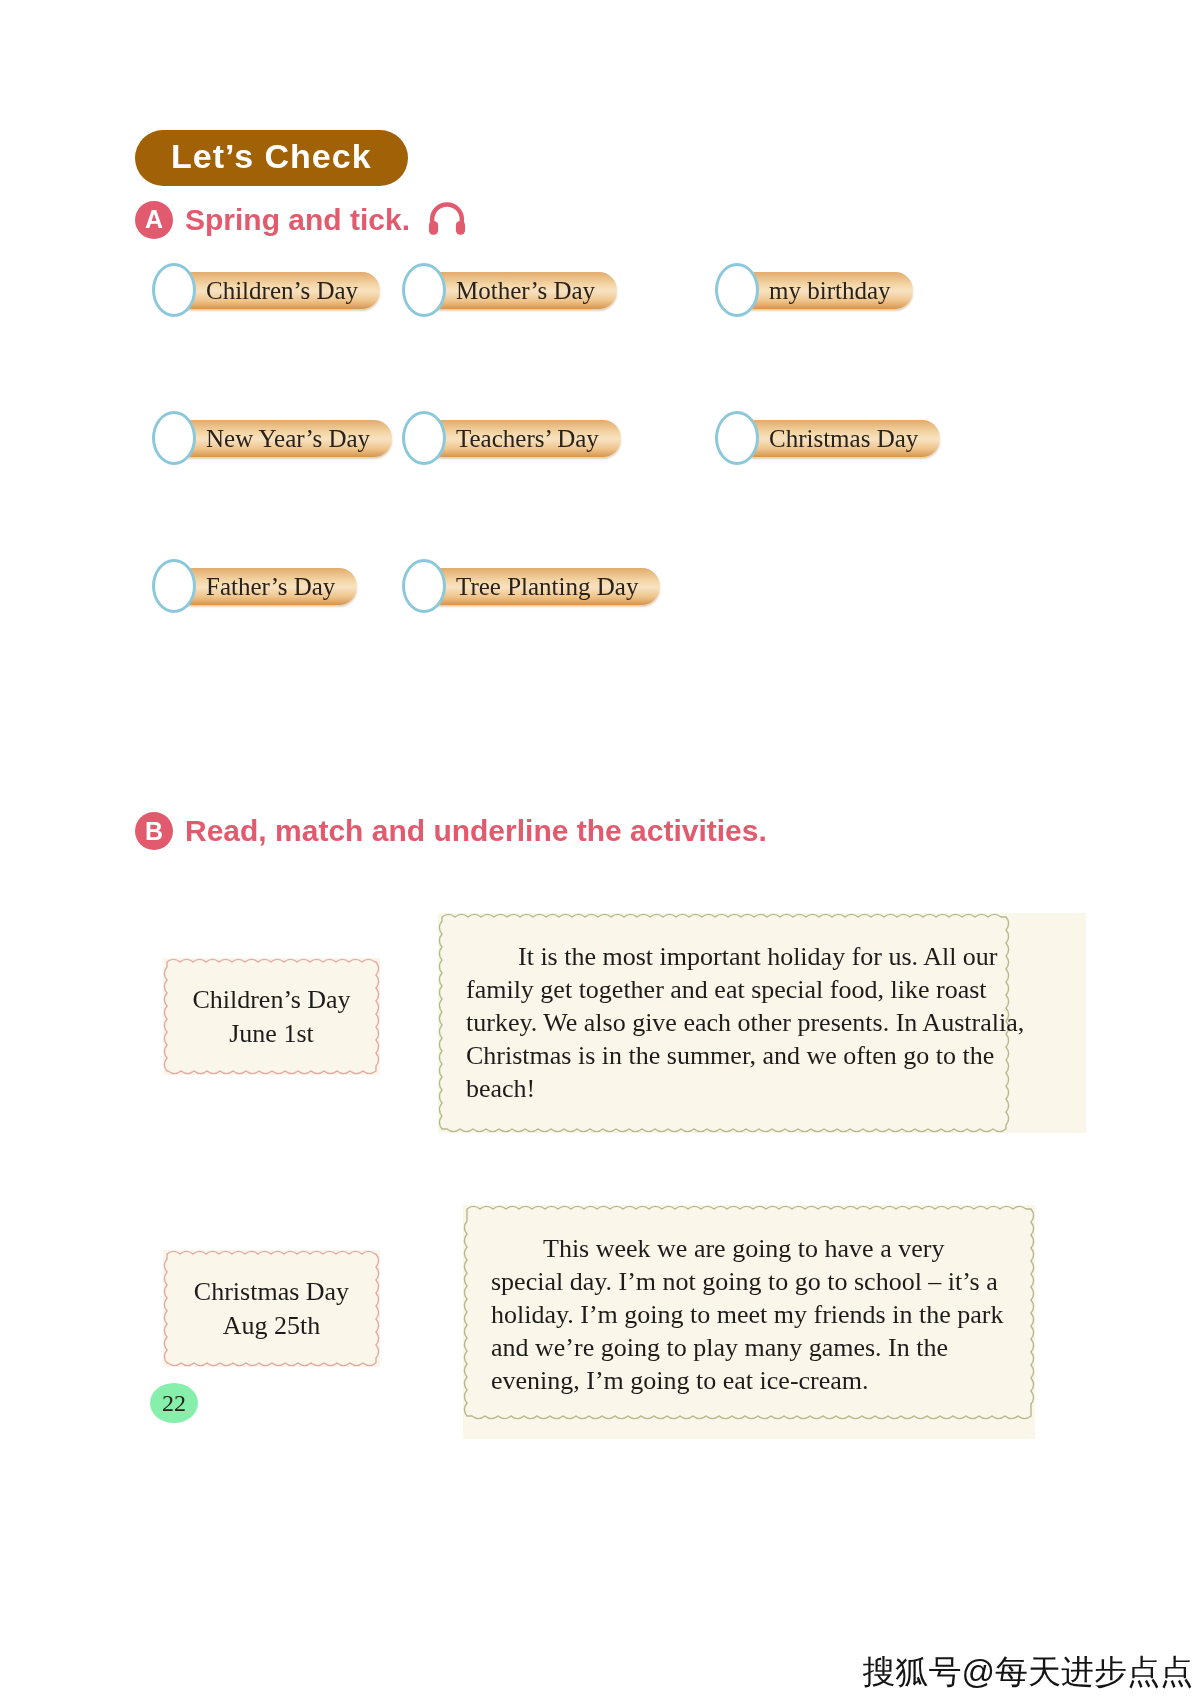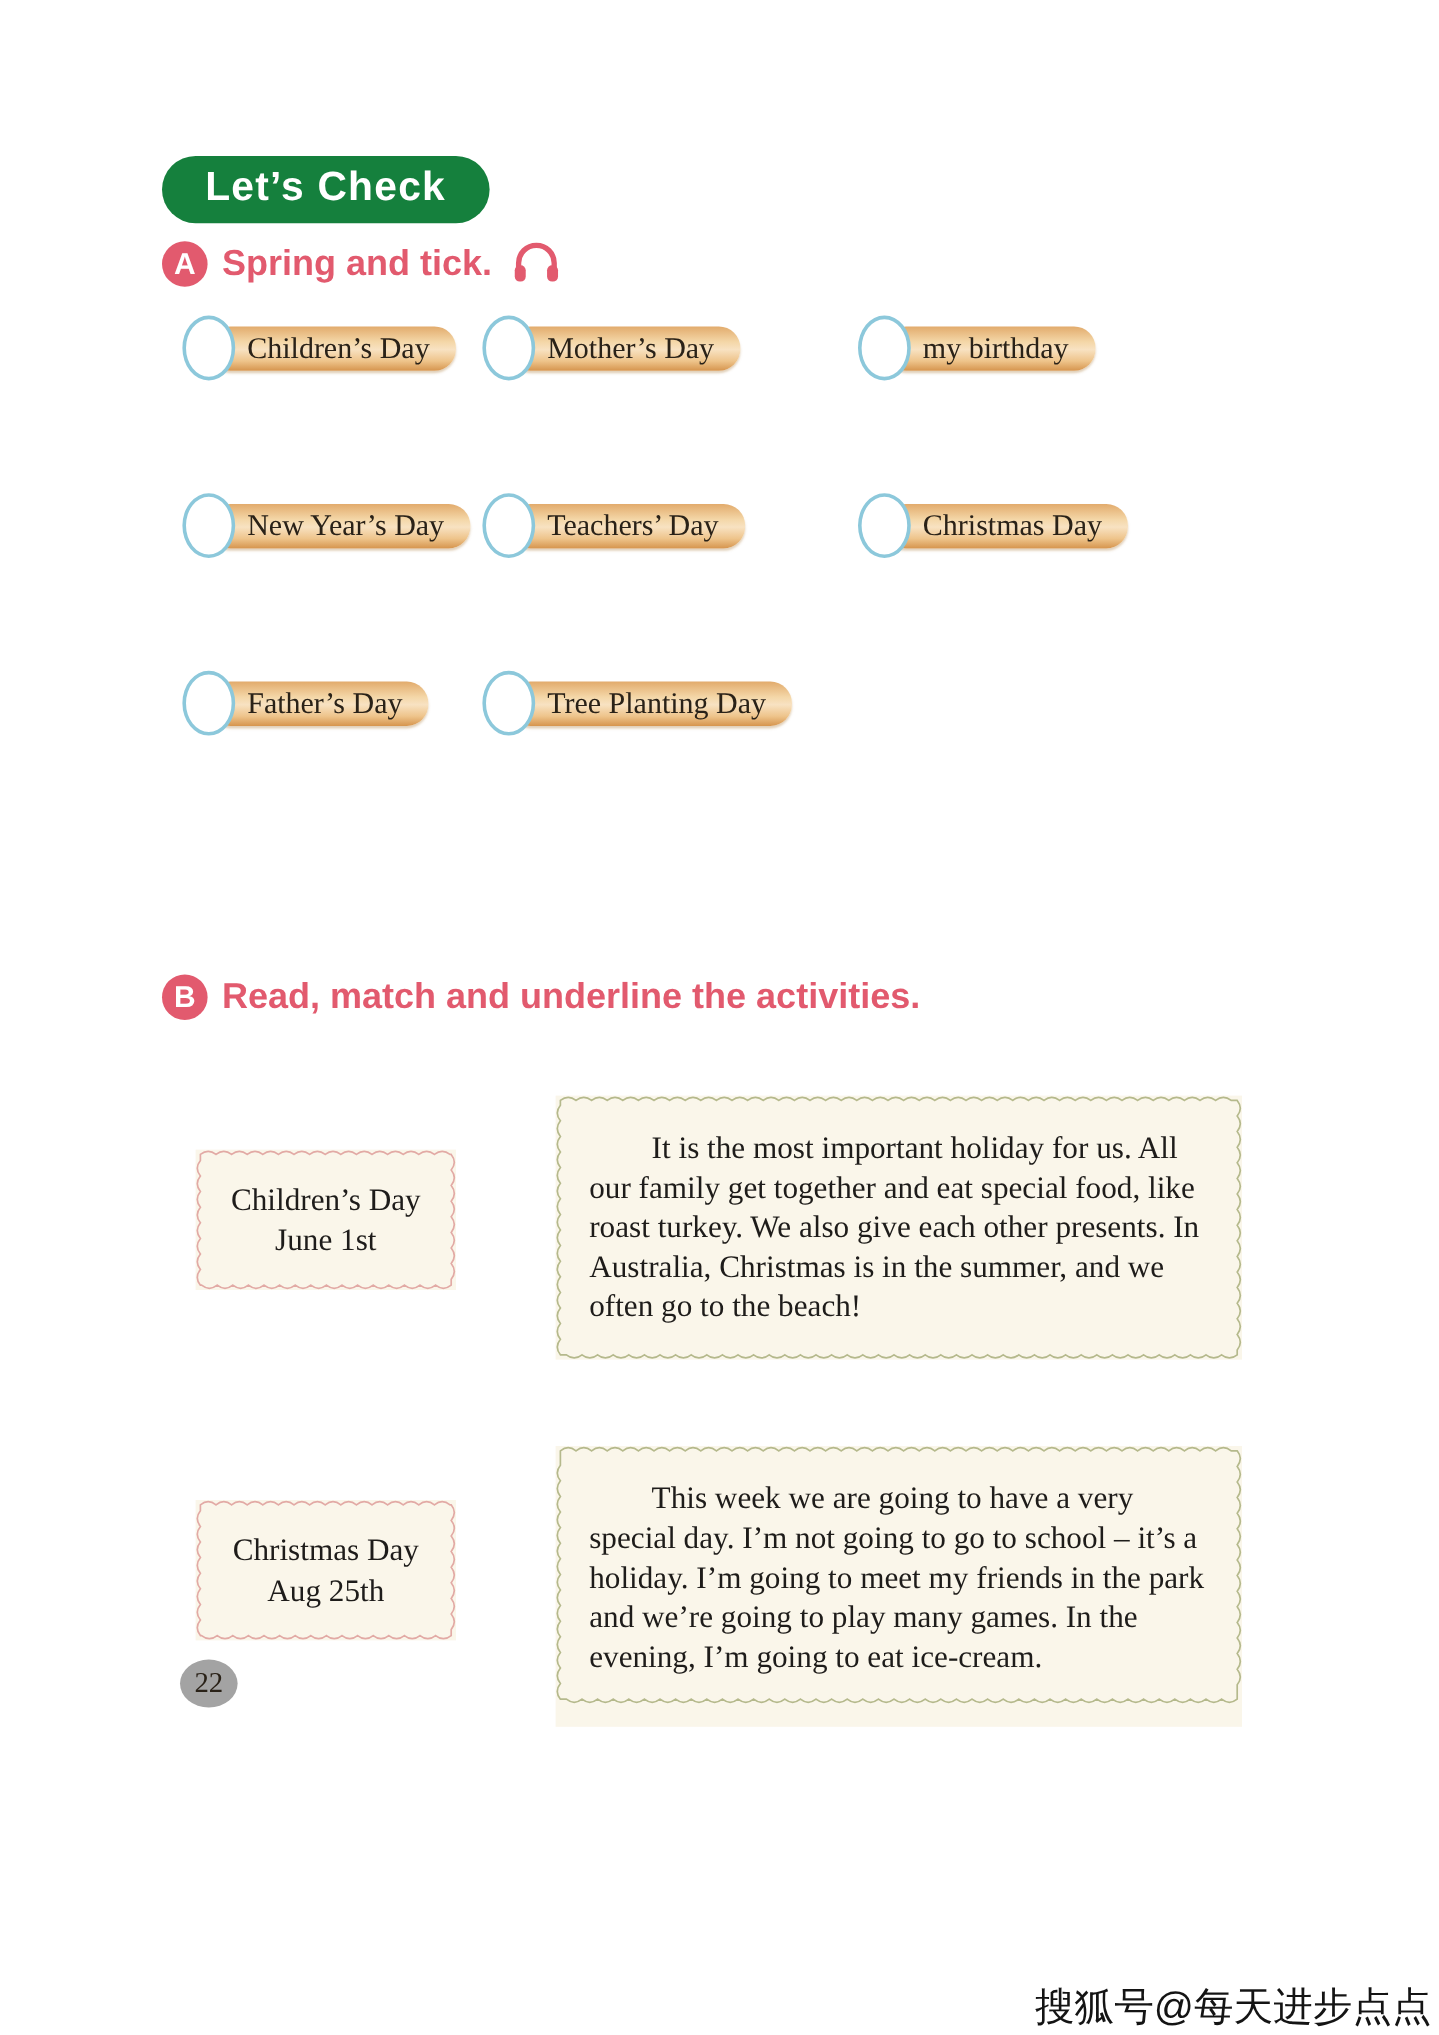"Let’s Check" .title-pill { background: #15803d -> #a16207 }
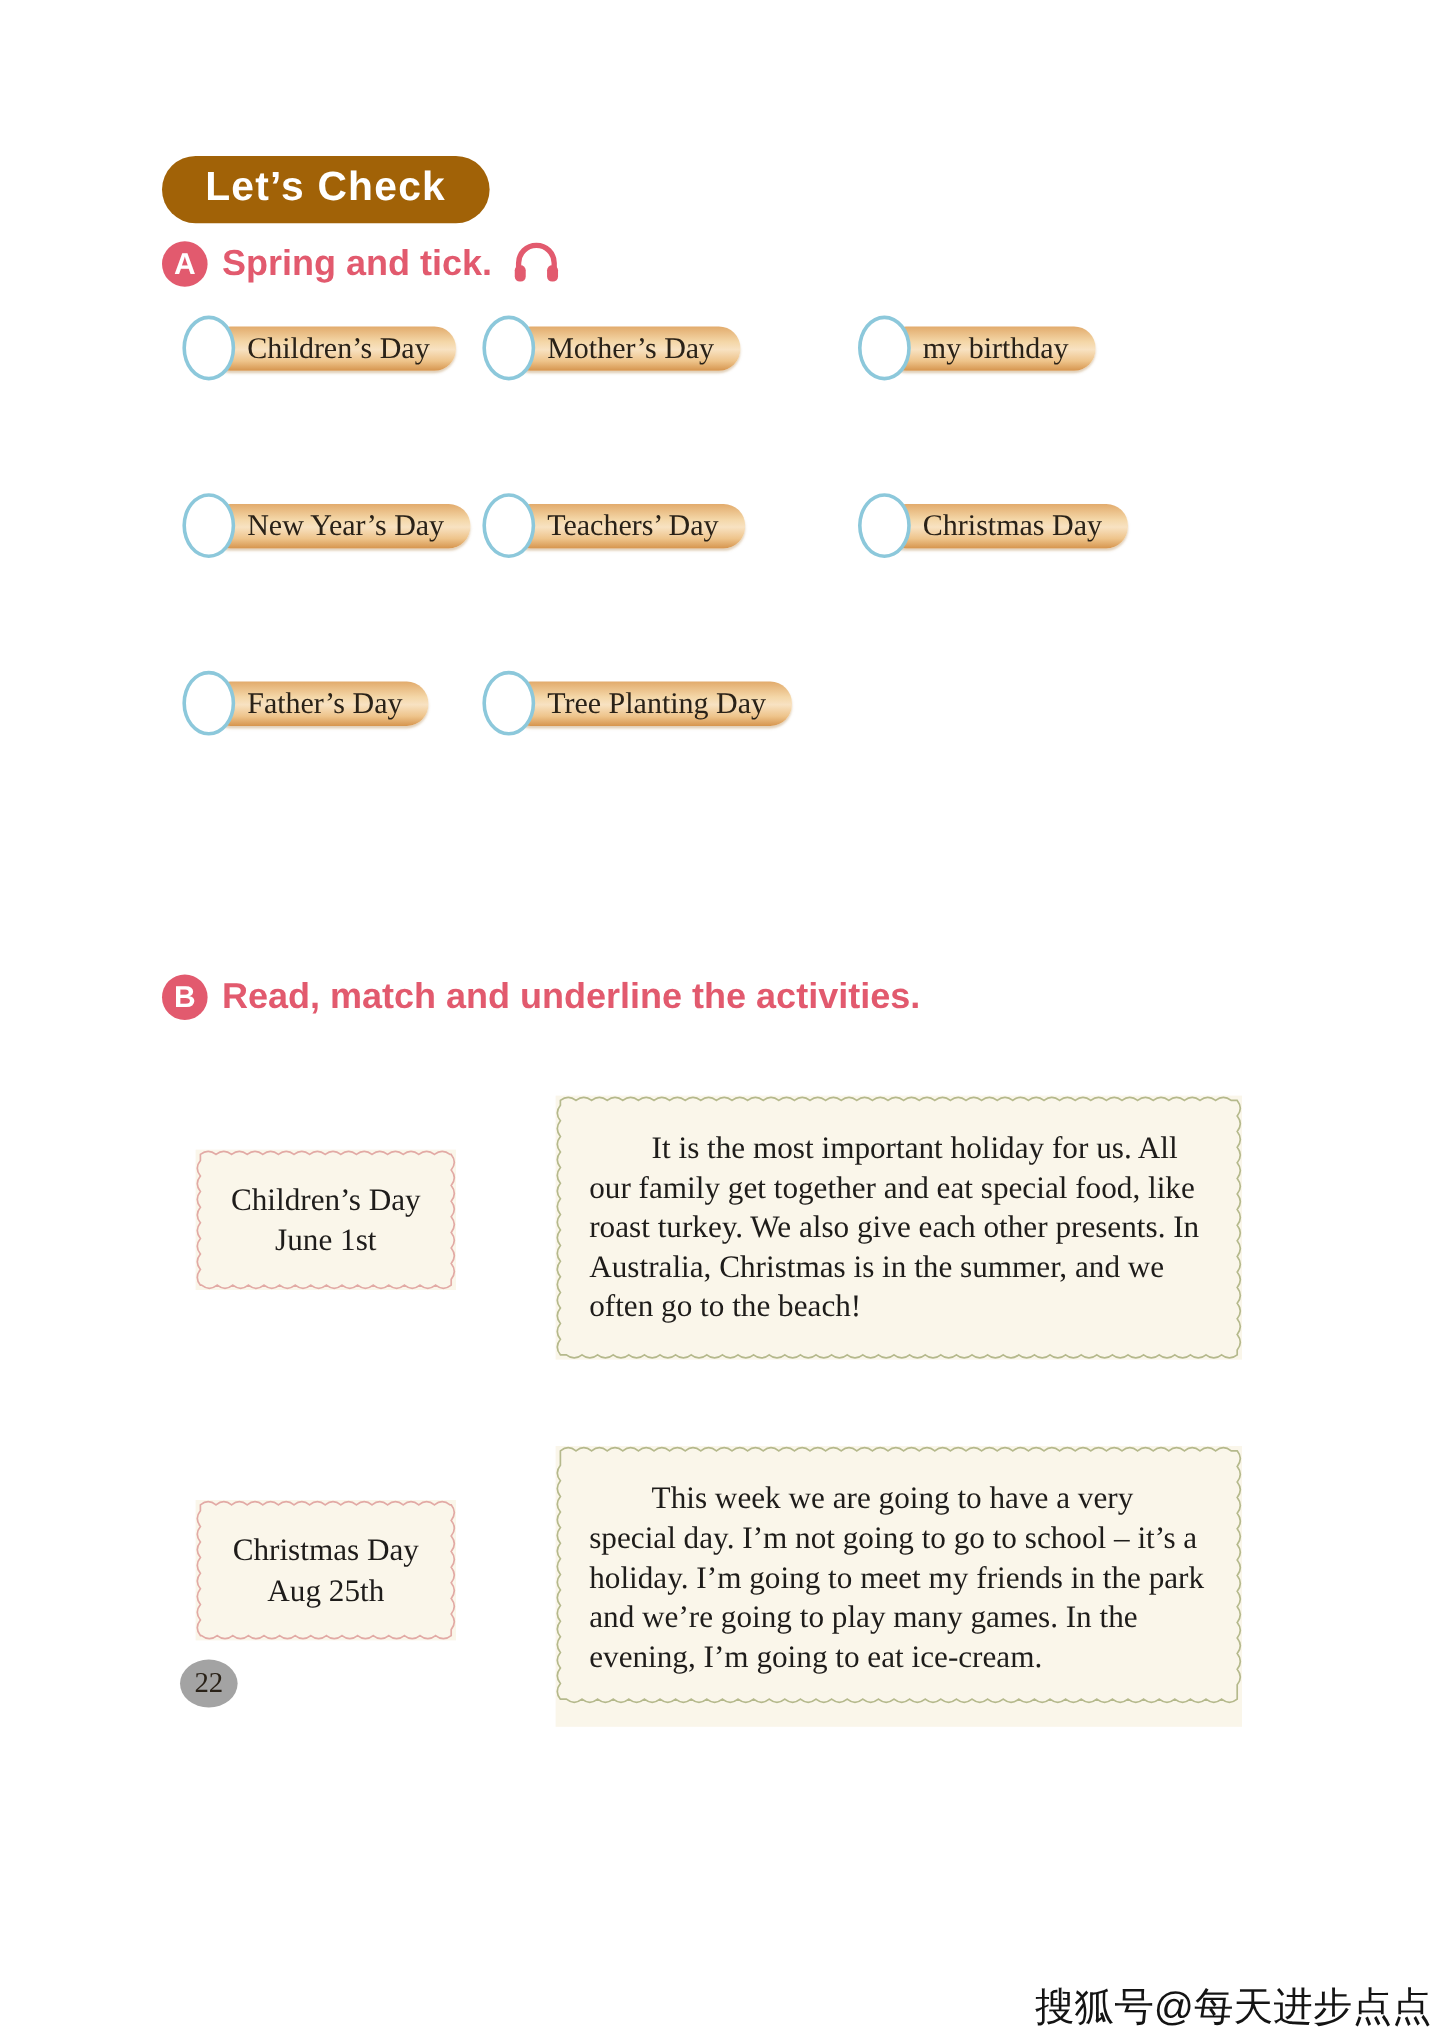"It is the most important" .passage-1 { left: 463px -> 438px; width: 572px -> 648px }
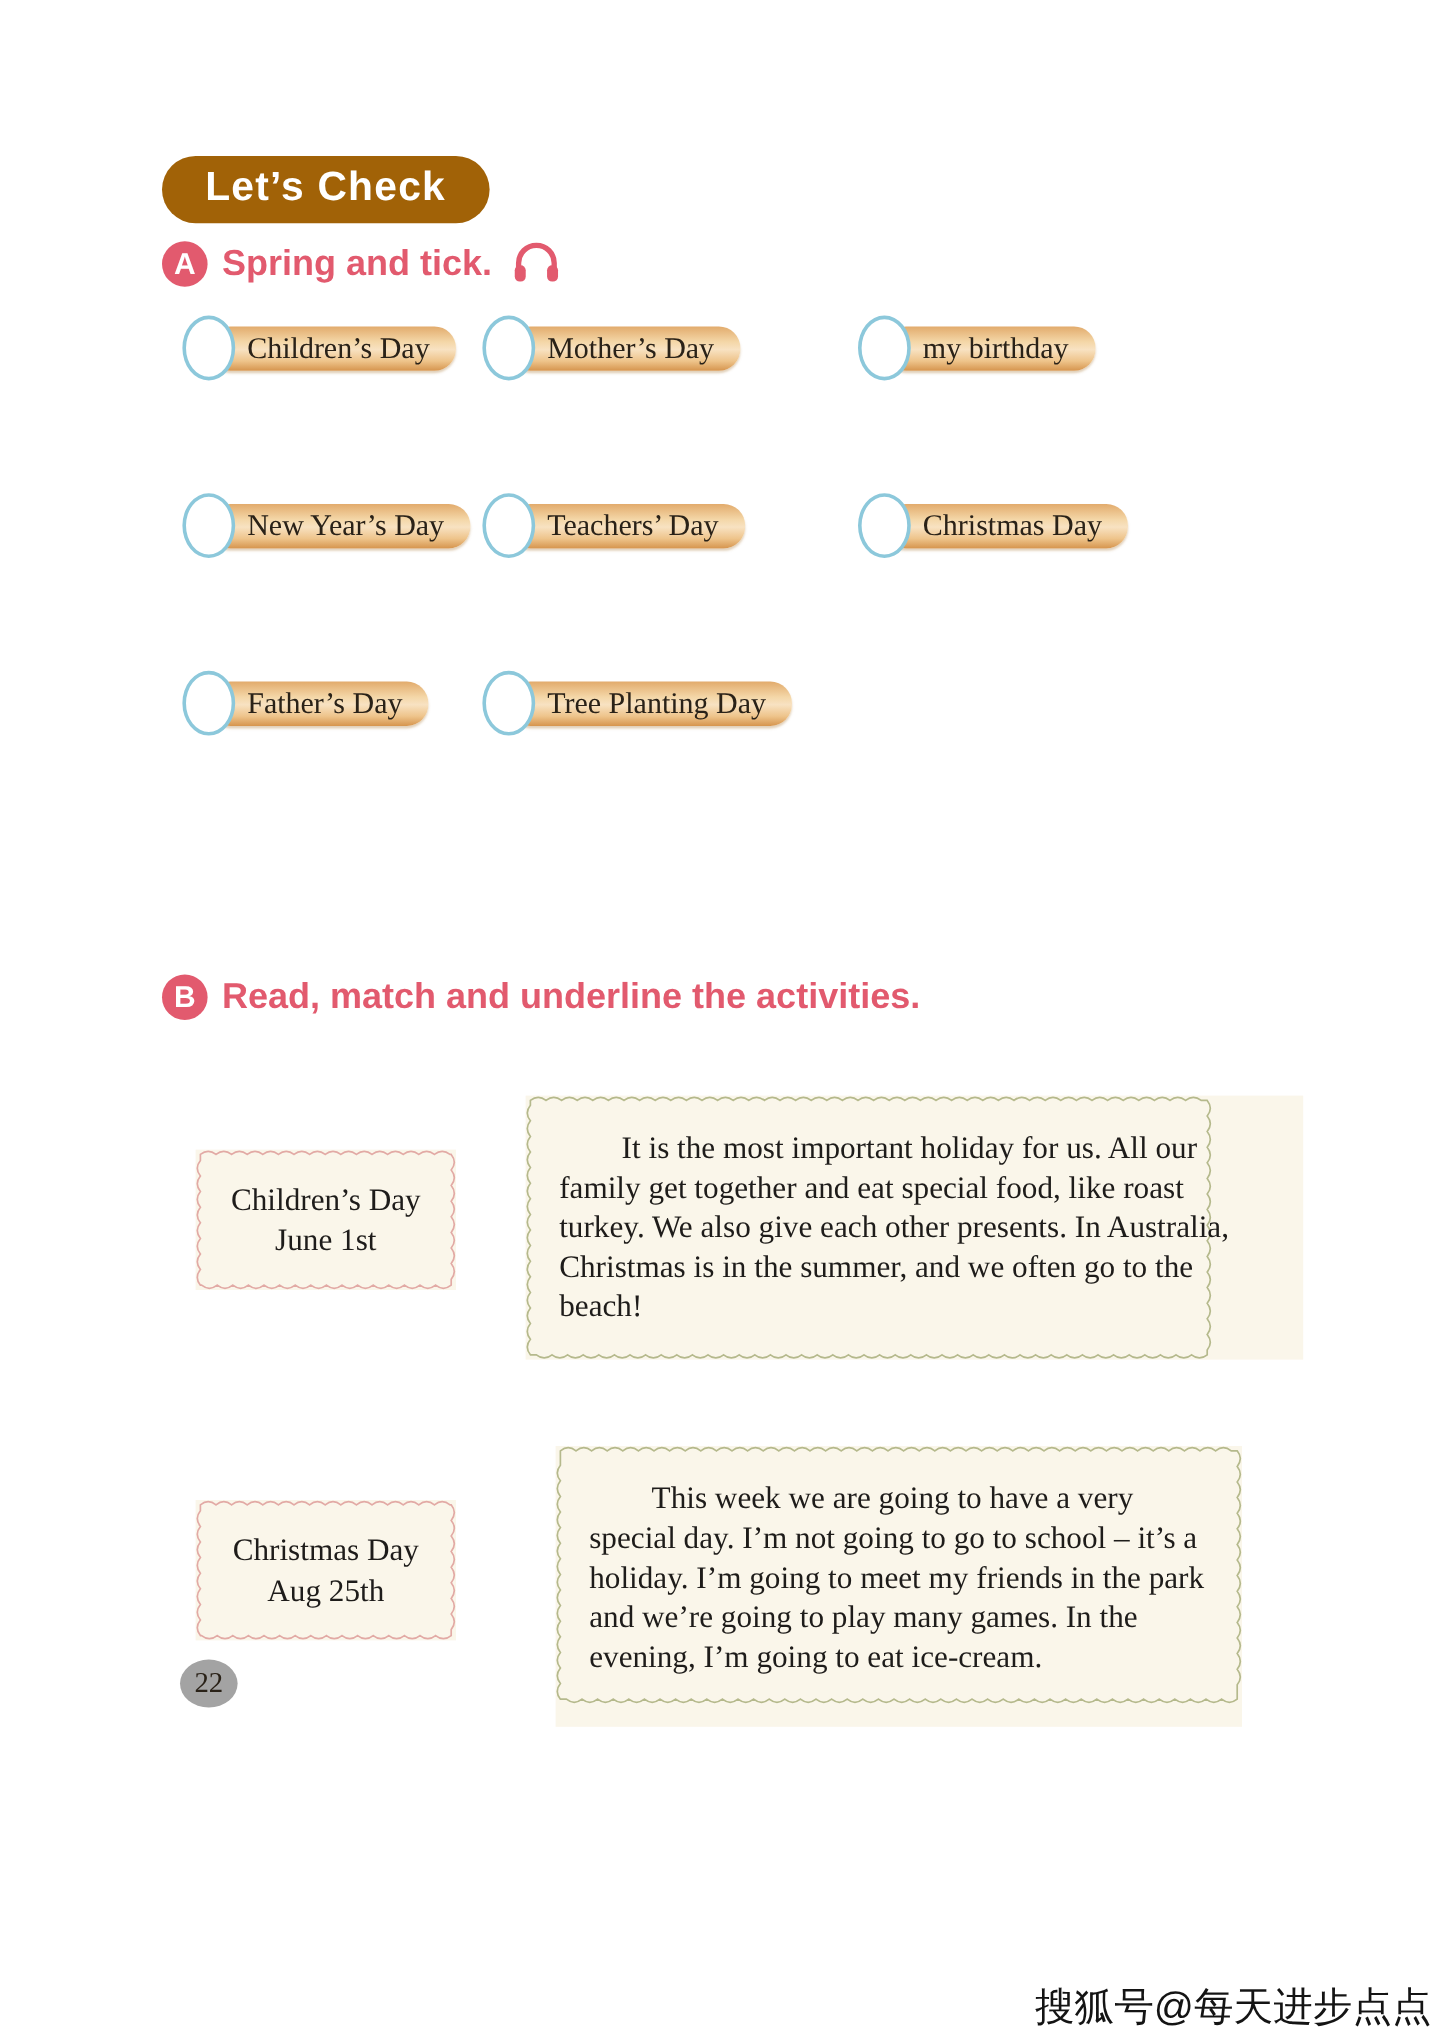"22" .page-number { background: #a3a3a3 -> #86efac }
